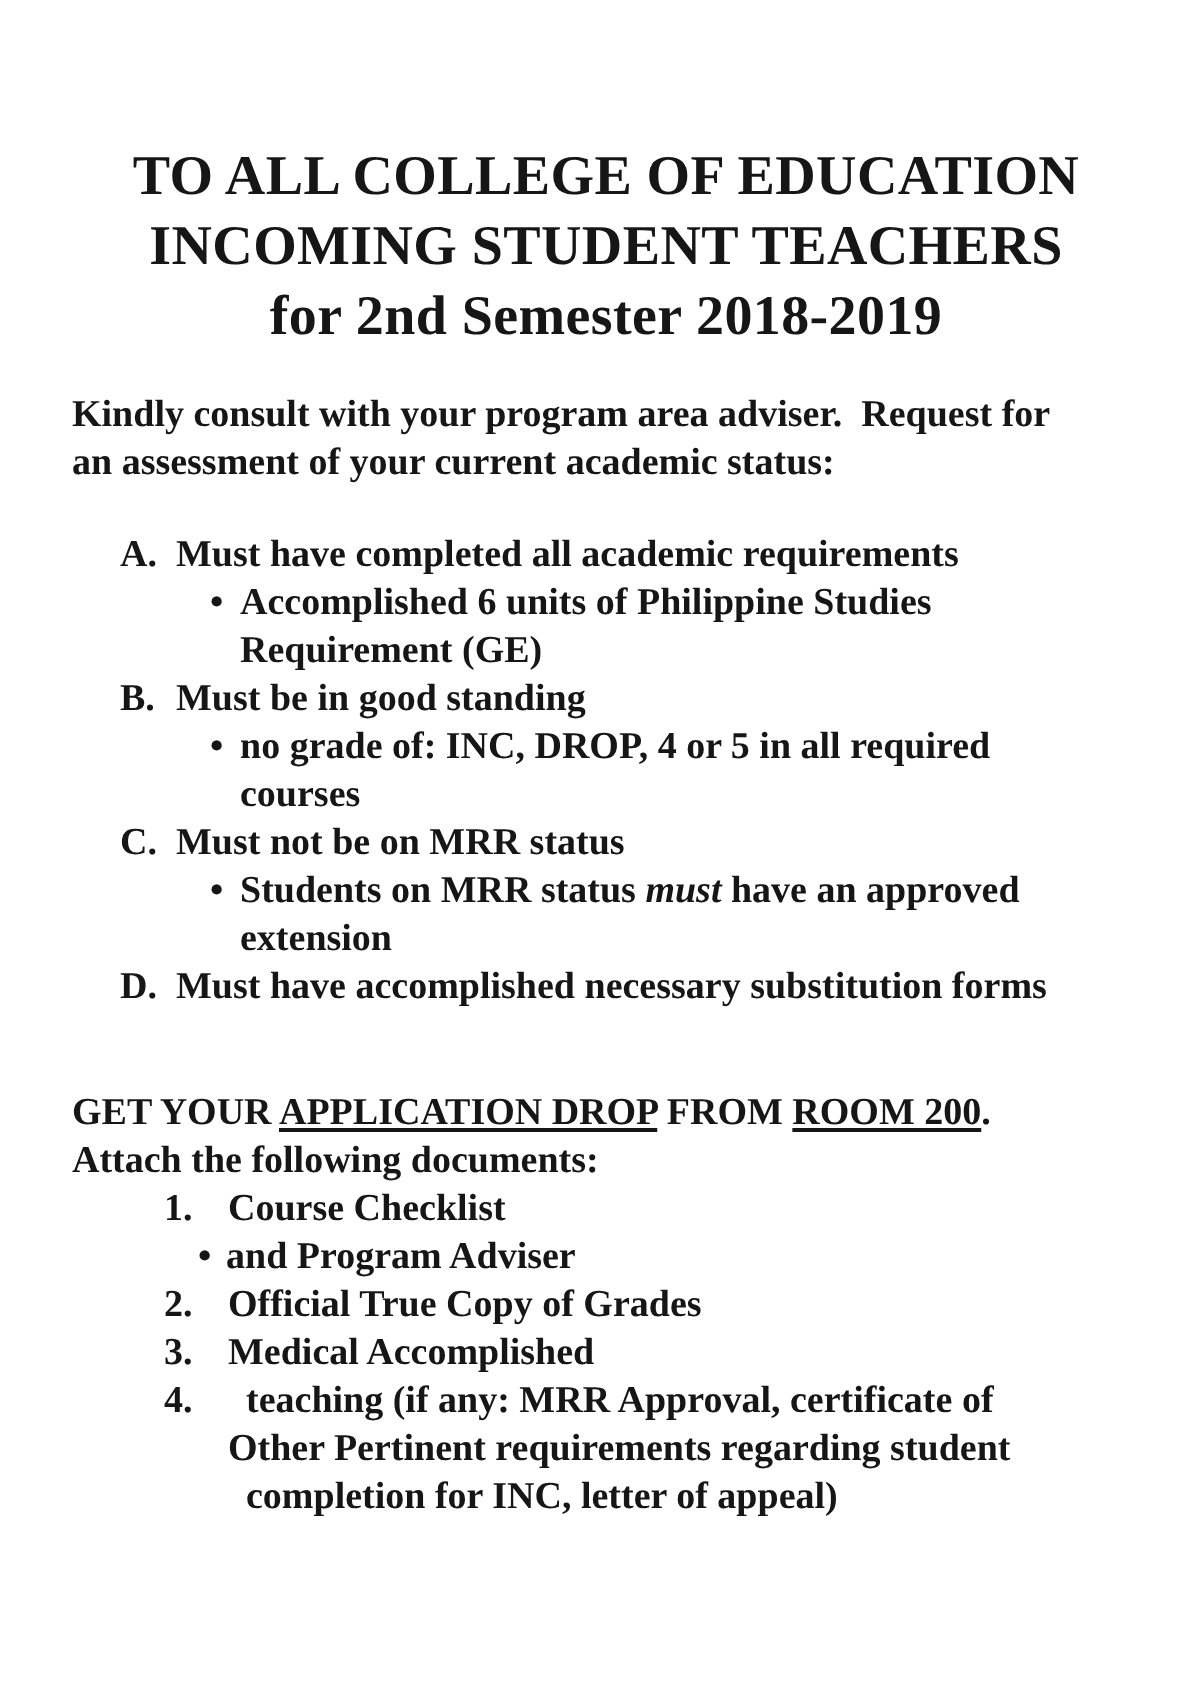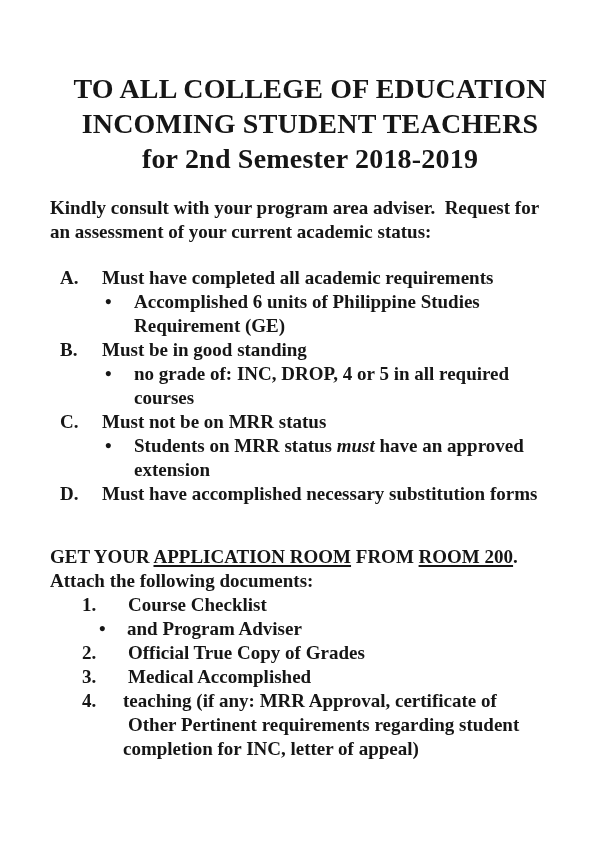"TO ALL COLLEGE OF EDUCATION" .ln { margin-left: 14px -> none }
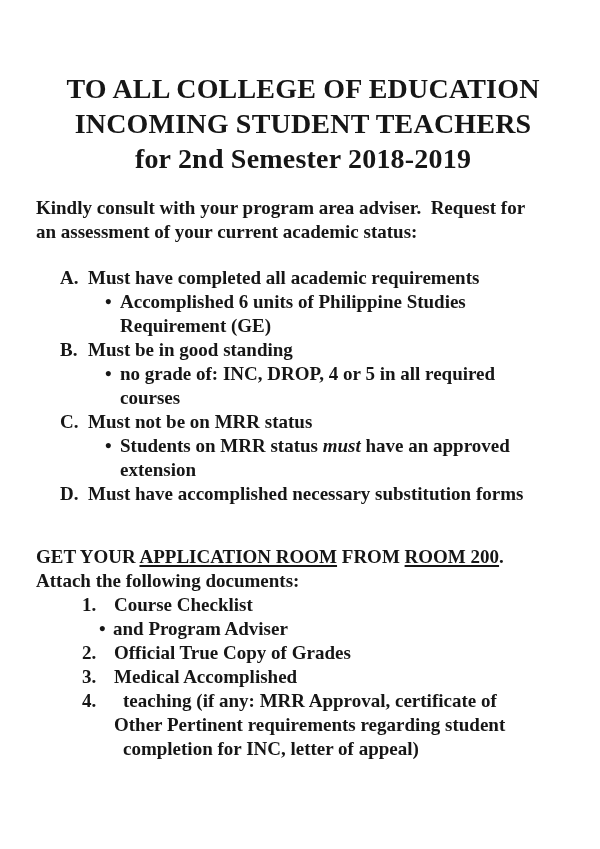"APPLICATION ROOM" span.u { text: ROOM -> DROP }
